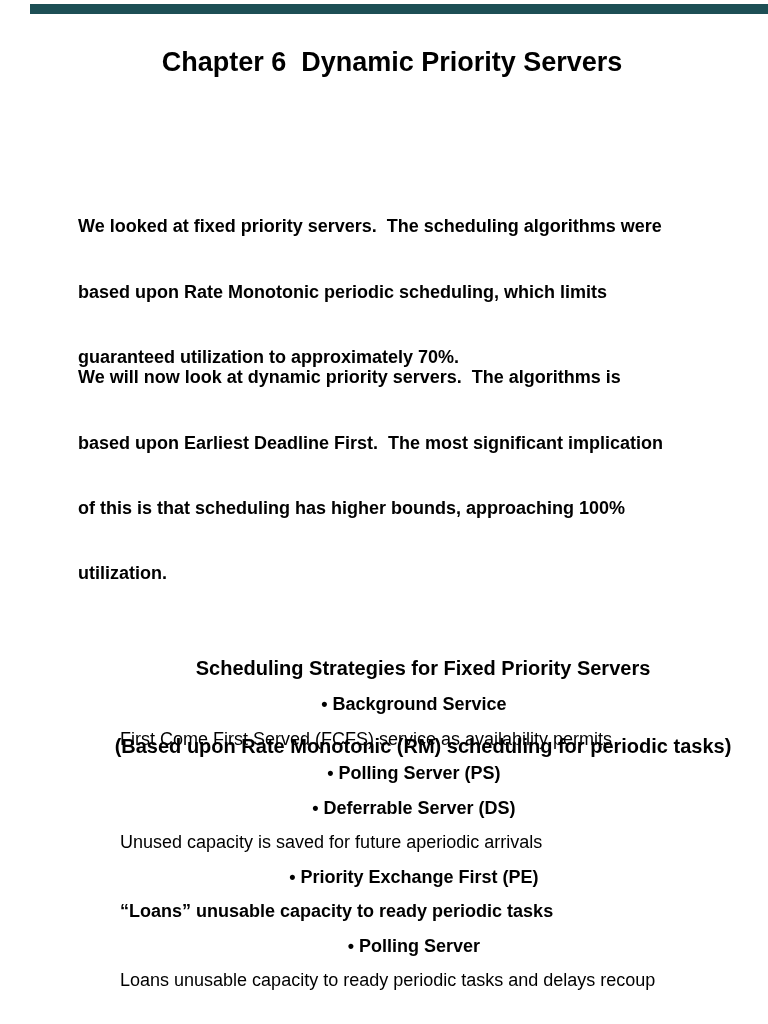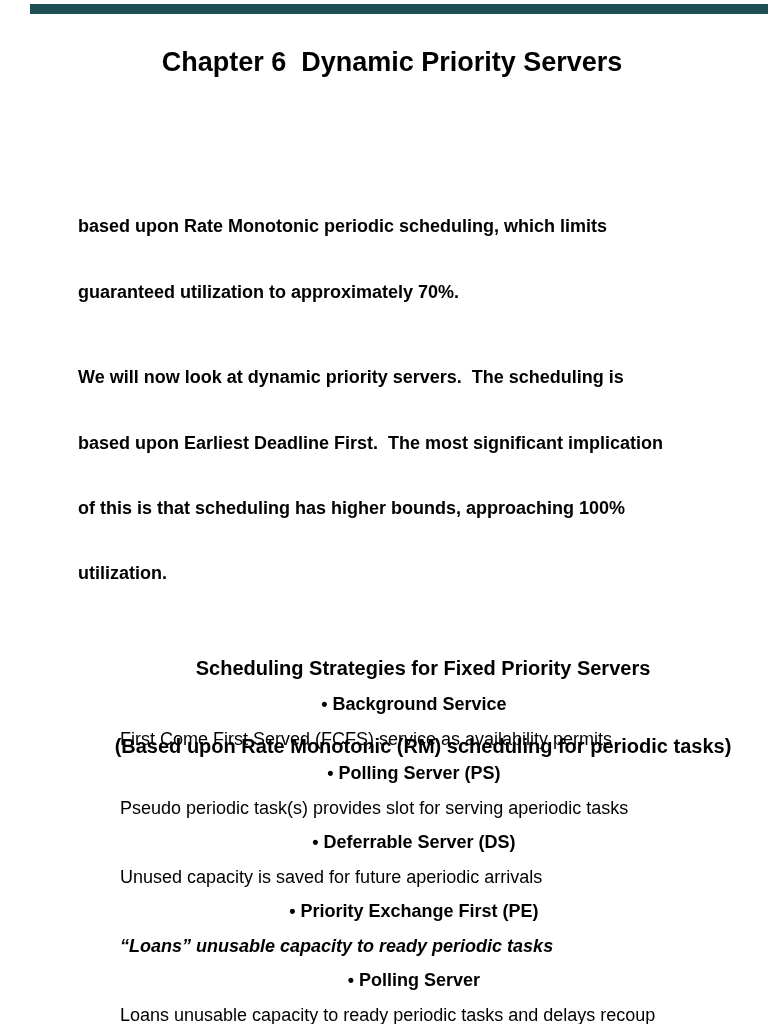"We looked at fixed priority" div { html: none -> <div>We looked at fixed priority servers. The scheduling algorithms were</div> }
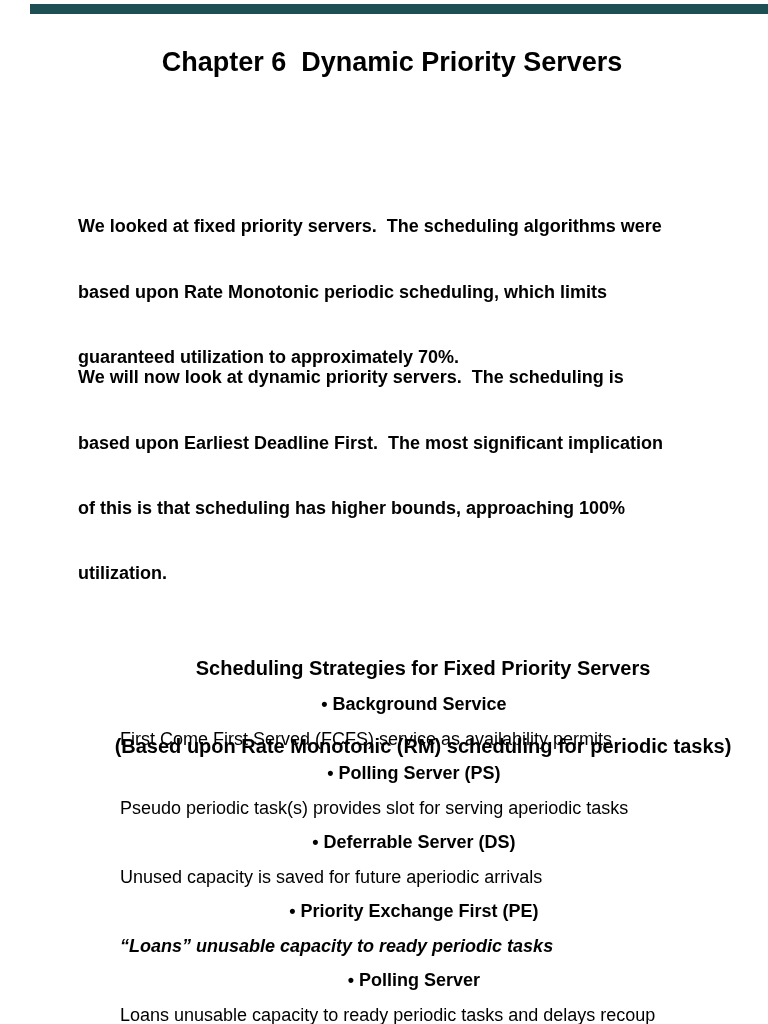"We will now look at" div { text: scheduling -> algorithms }
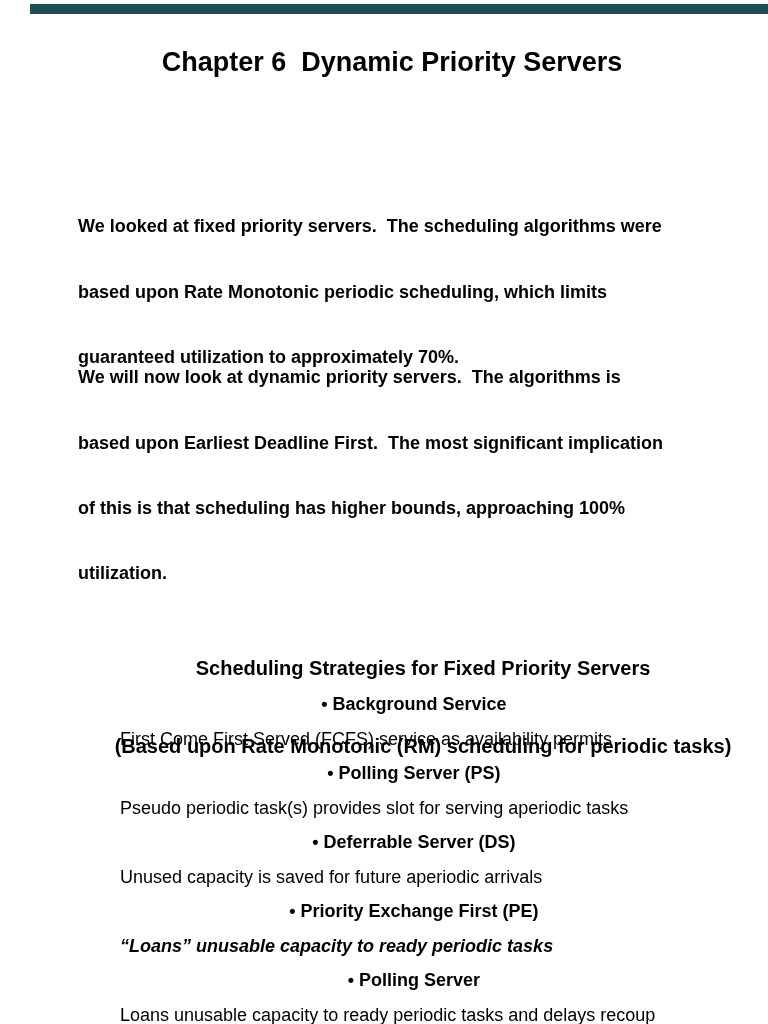"Pseudo periodic task(s) provides slot" div.row { html: <div>Pseudo periodic task(s) provides slot for serving aperiodic tasks</div> -> none }
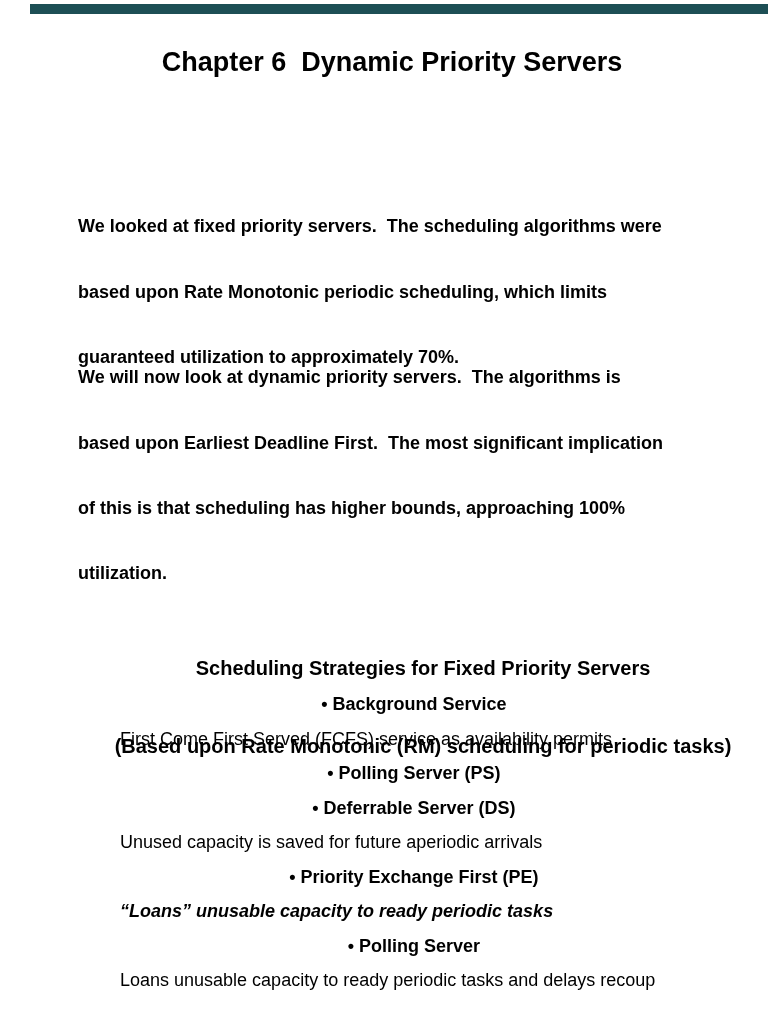"“Loans” unusable capacity to ready" .row.desc.bold { font-style: italic -> none }
